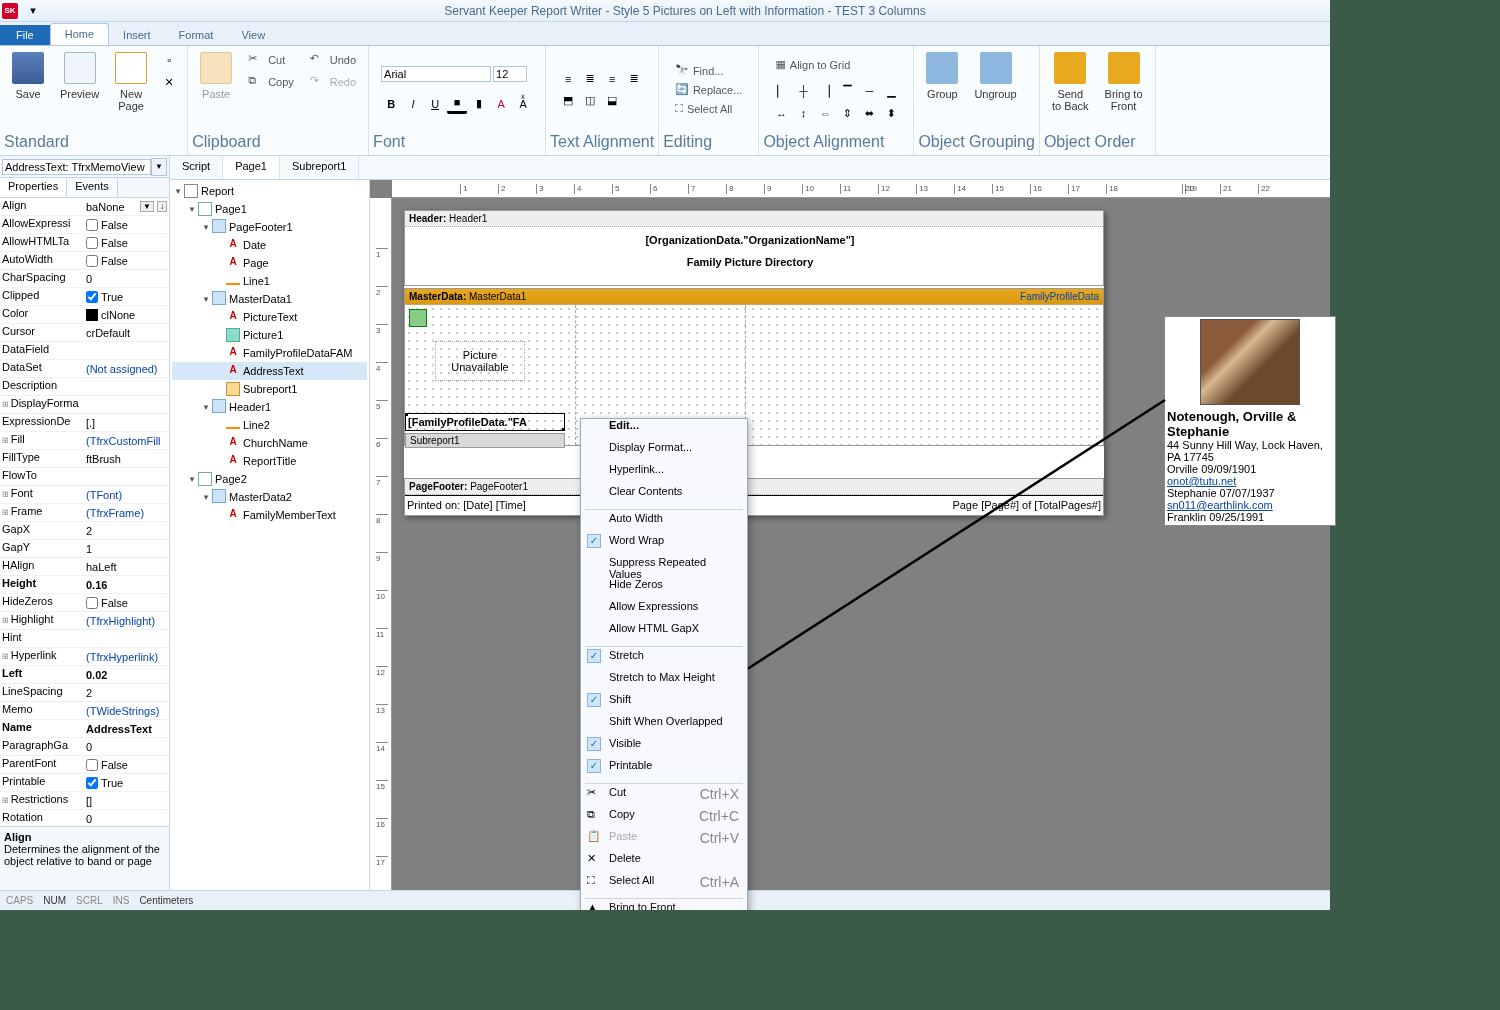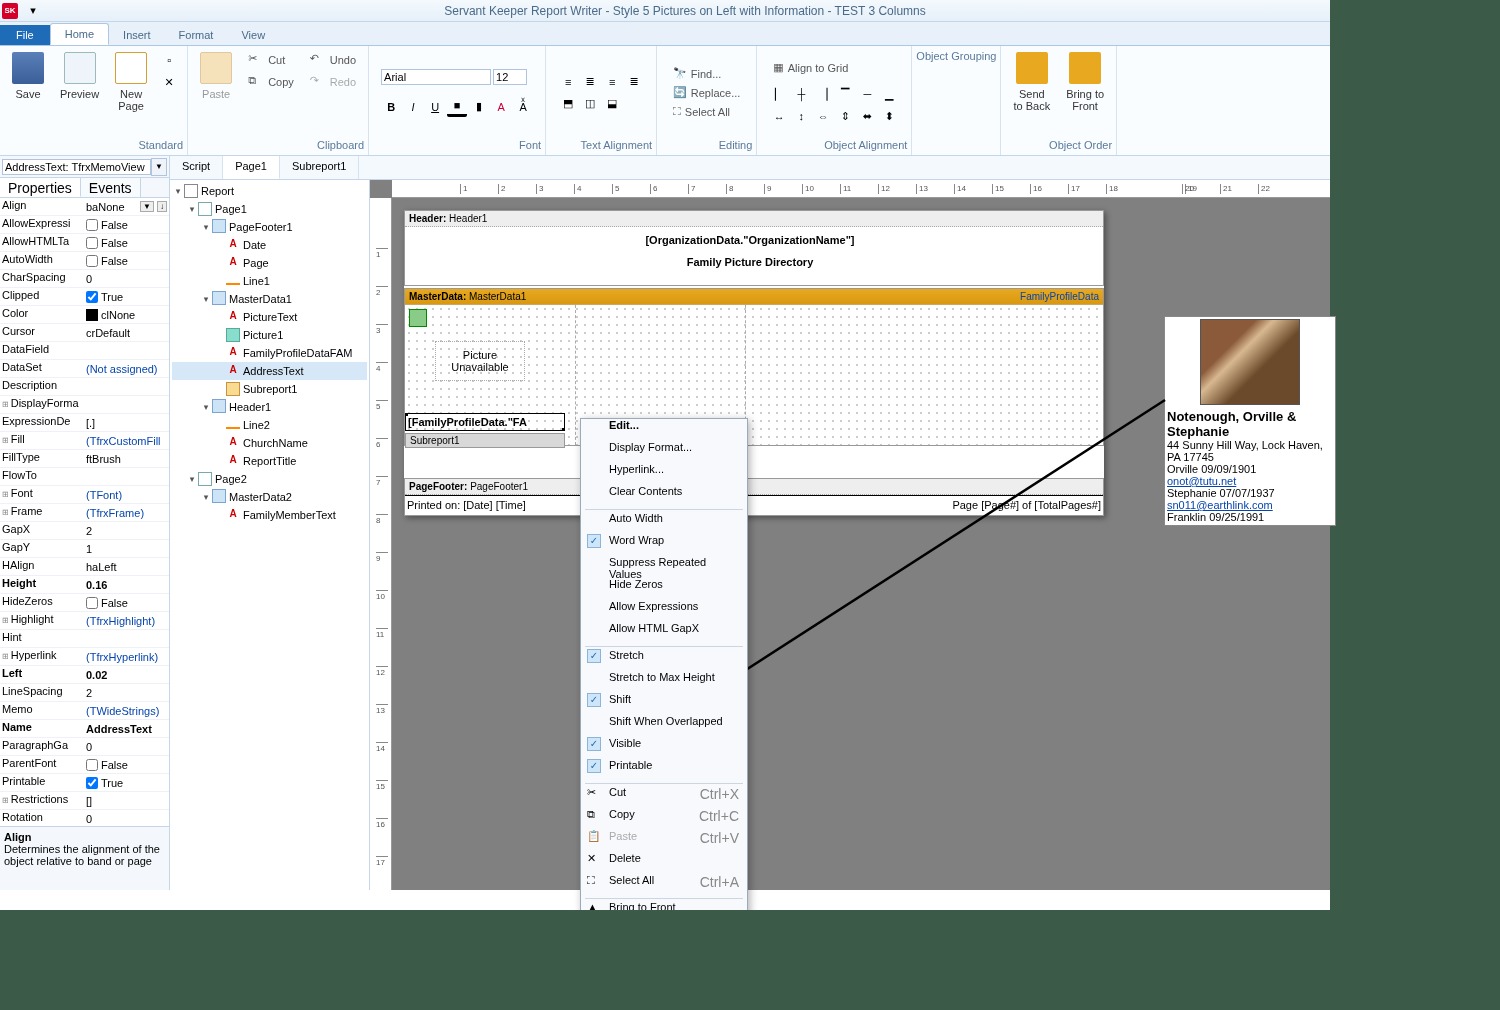"Group" div.ribbon-group-body { html: none -> <div> <div> <span></span> <span>Group</span> </div> <div> <span></span> <span>Ungroup</span> </div> </div> }
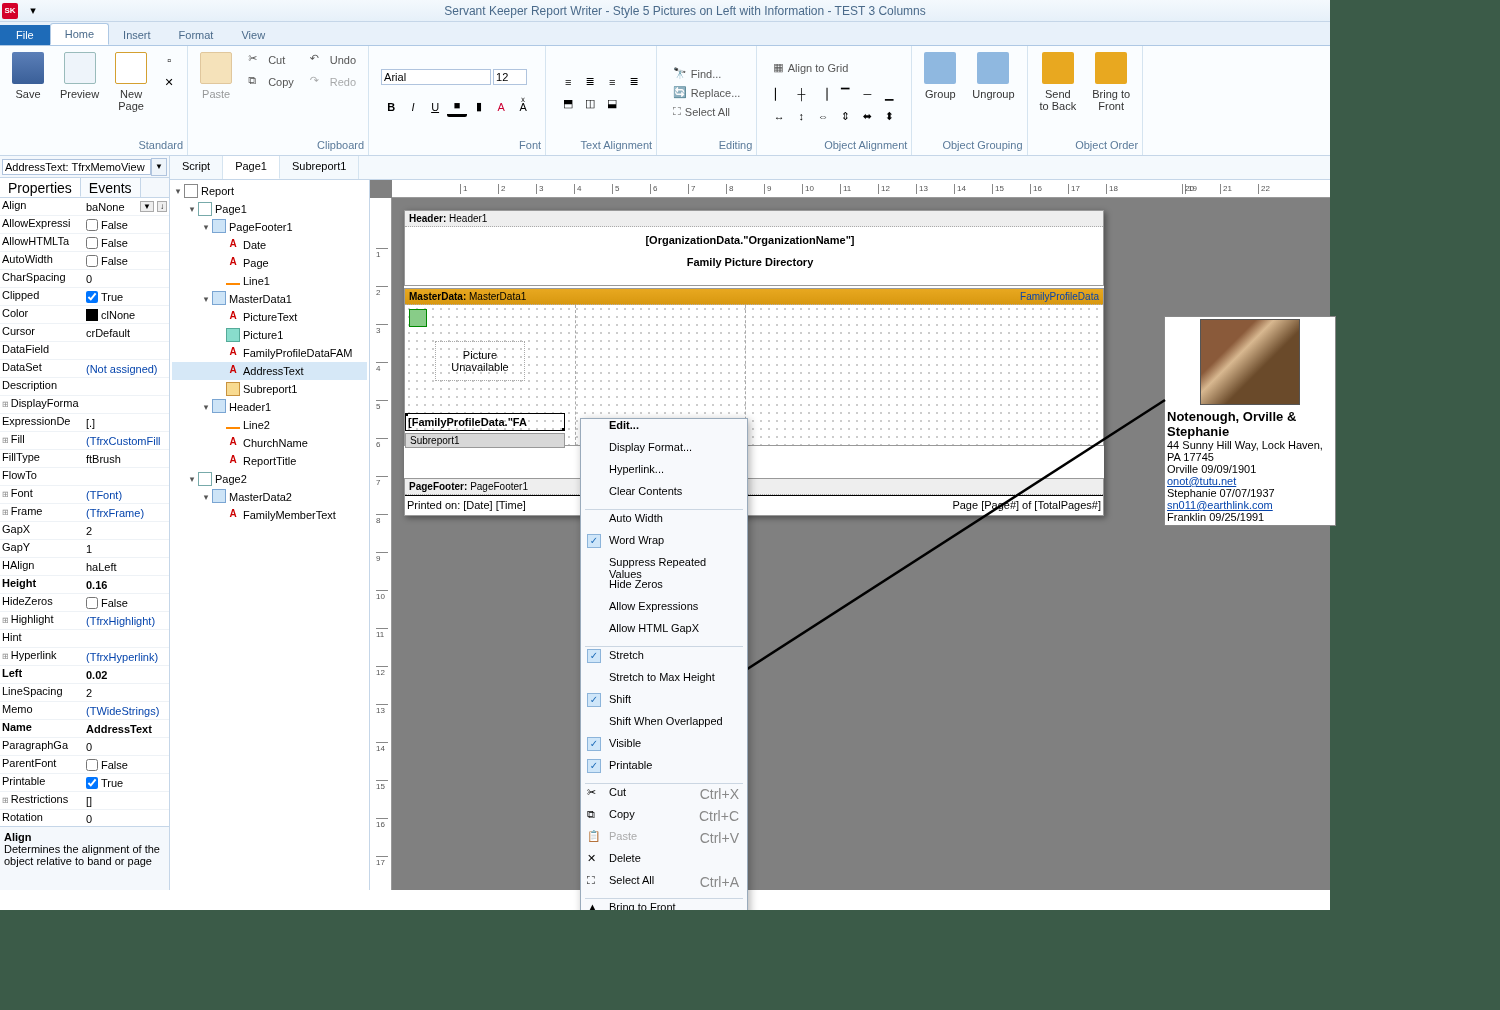"Standard" .ribbon-group-label { font-size: 11px -> 16px; text-align: right -> left }
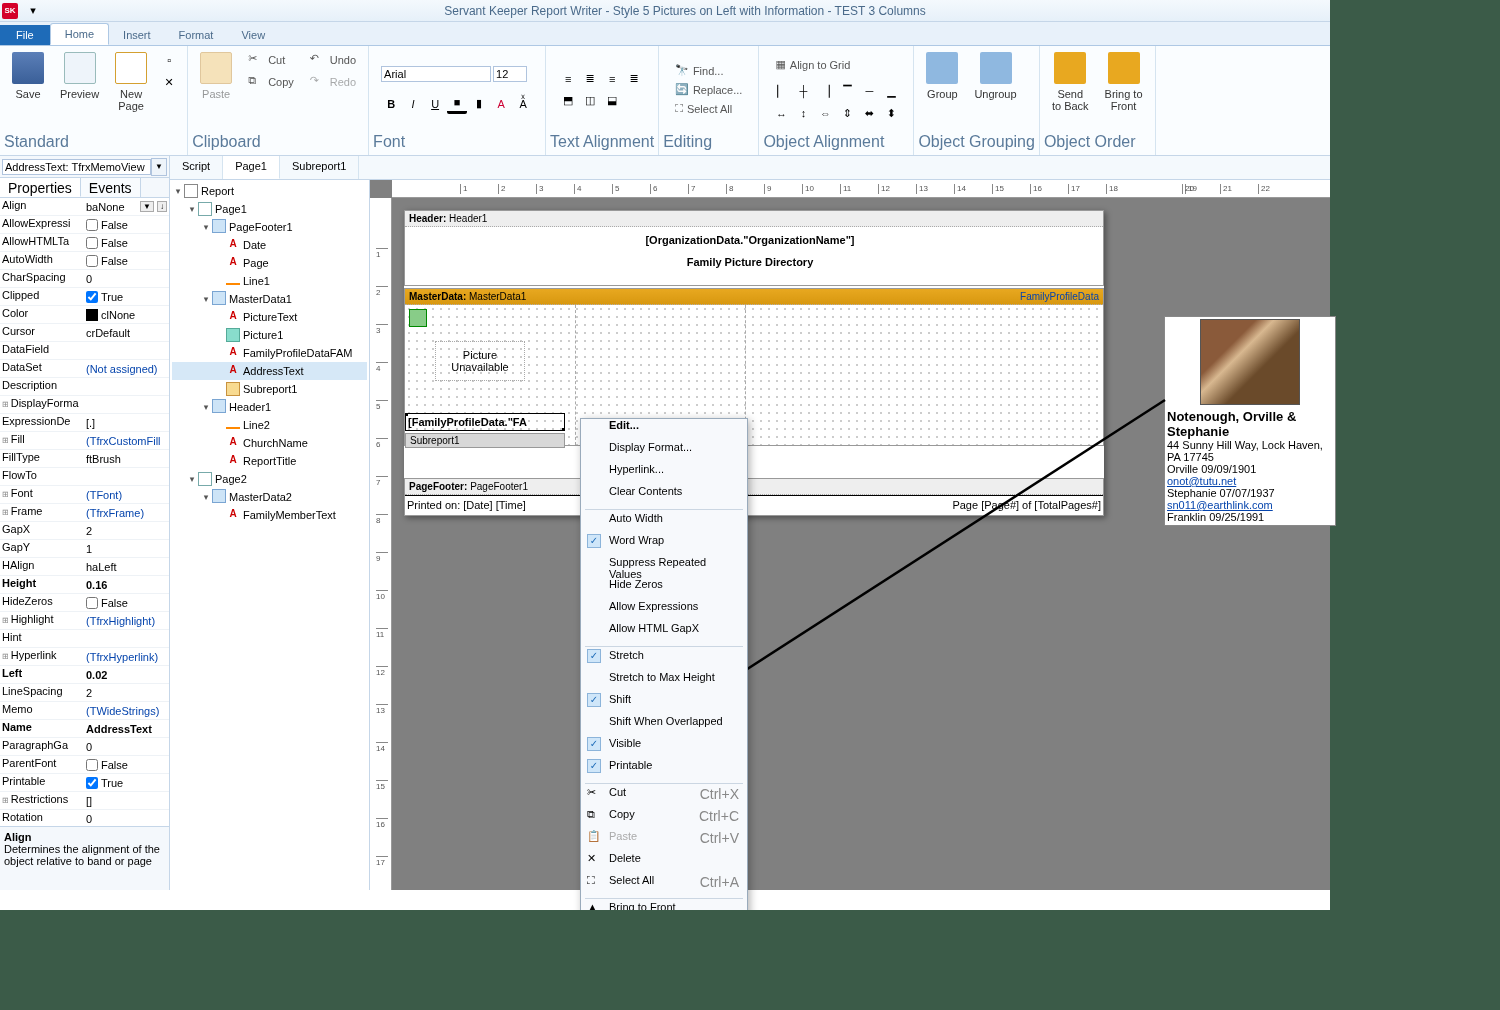"Properties" .prop-tab { font-size: 14px -> 11px }
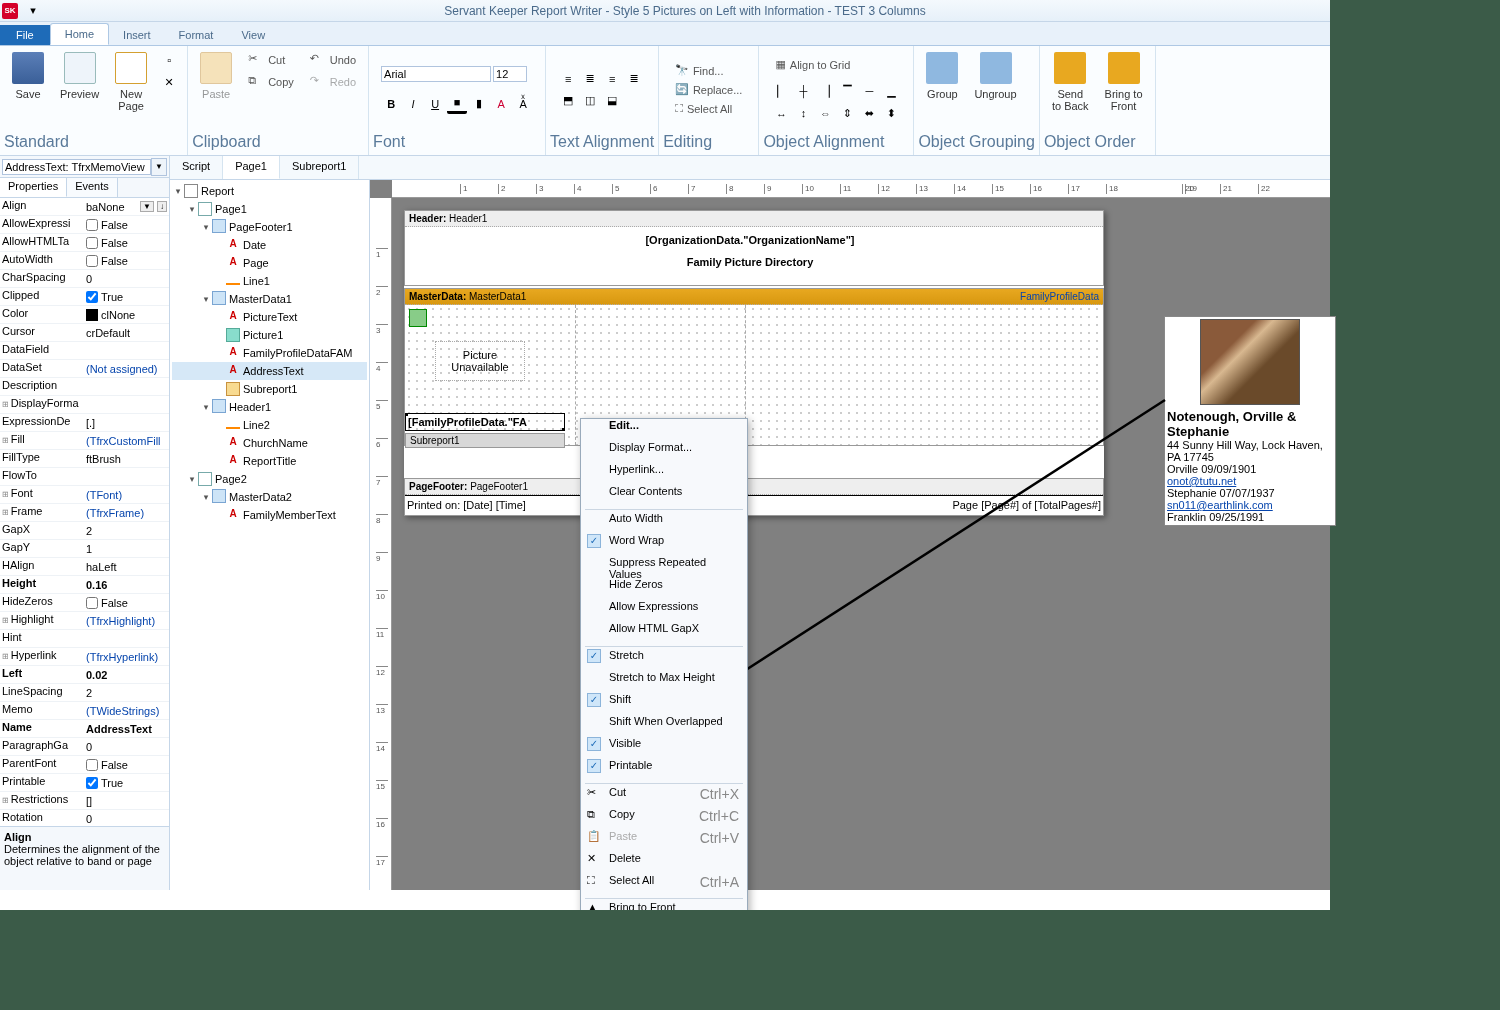"CAPS" div.status-bar { html: none -> <div> <span>CAPS</span> <span>NUM</span> <span>SCRL</span> <span>INS</span> <span>Centimeters</span> </div> }
